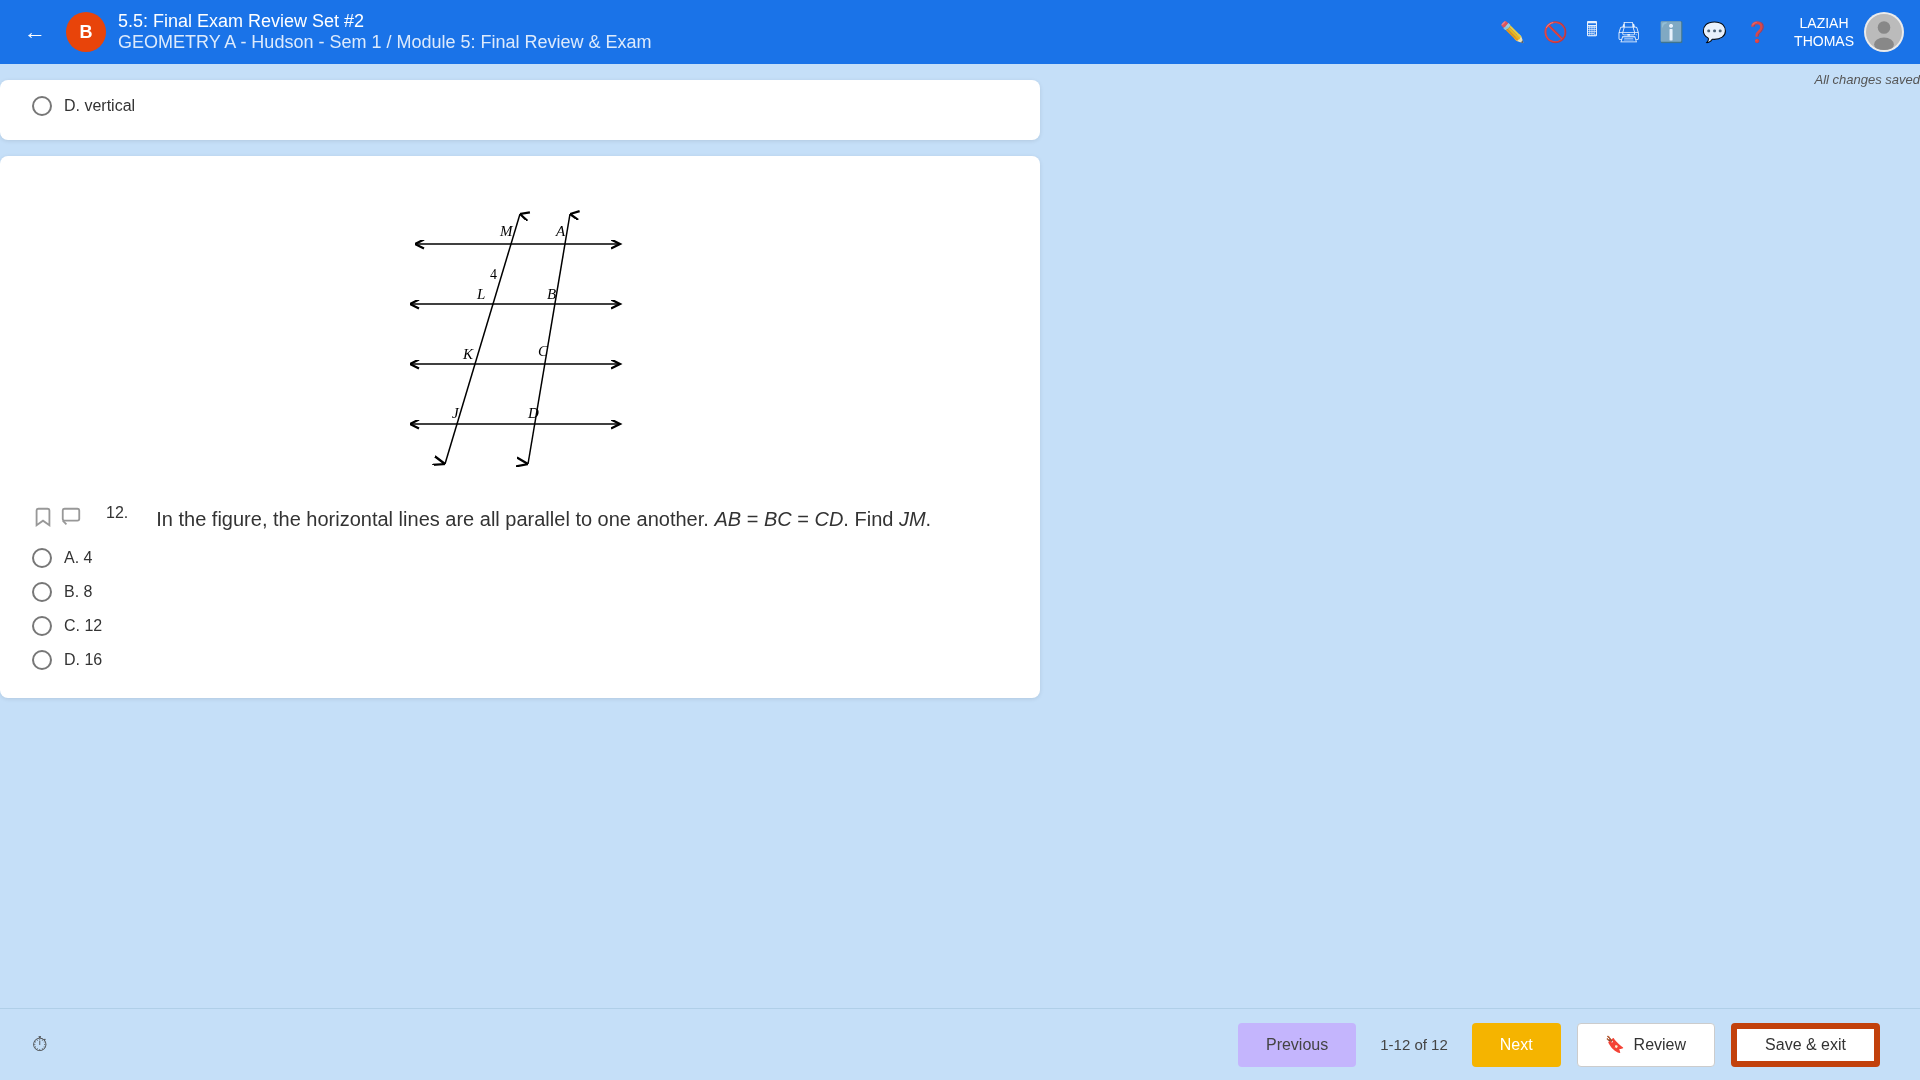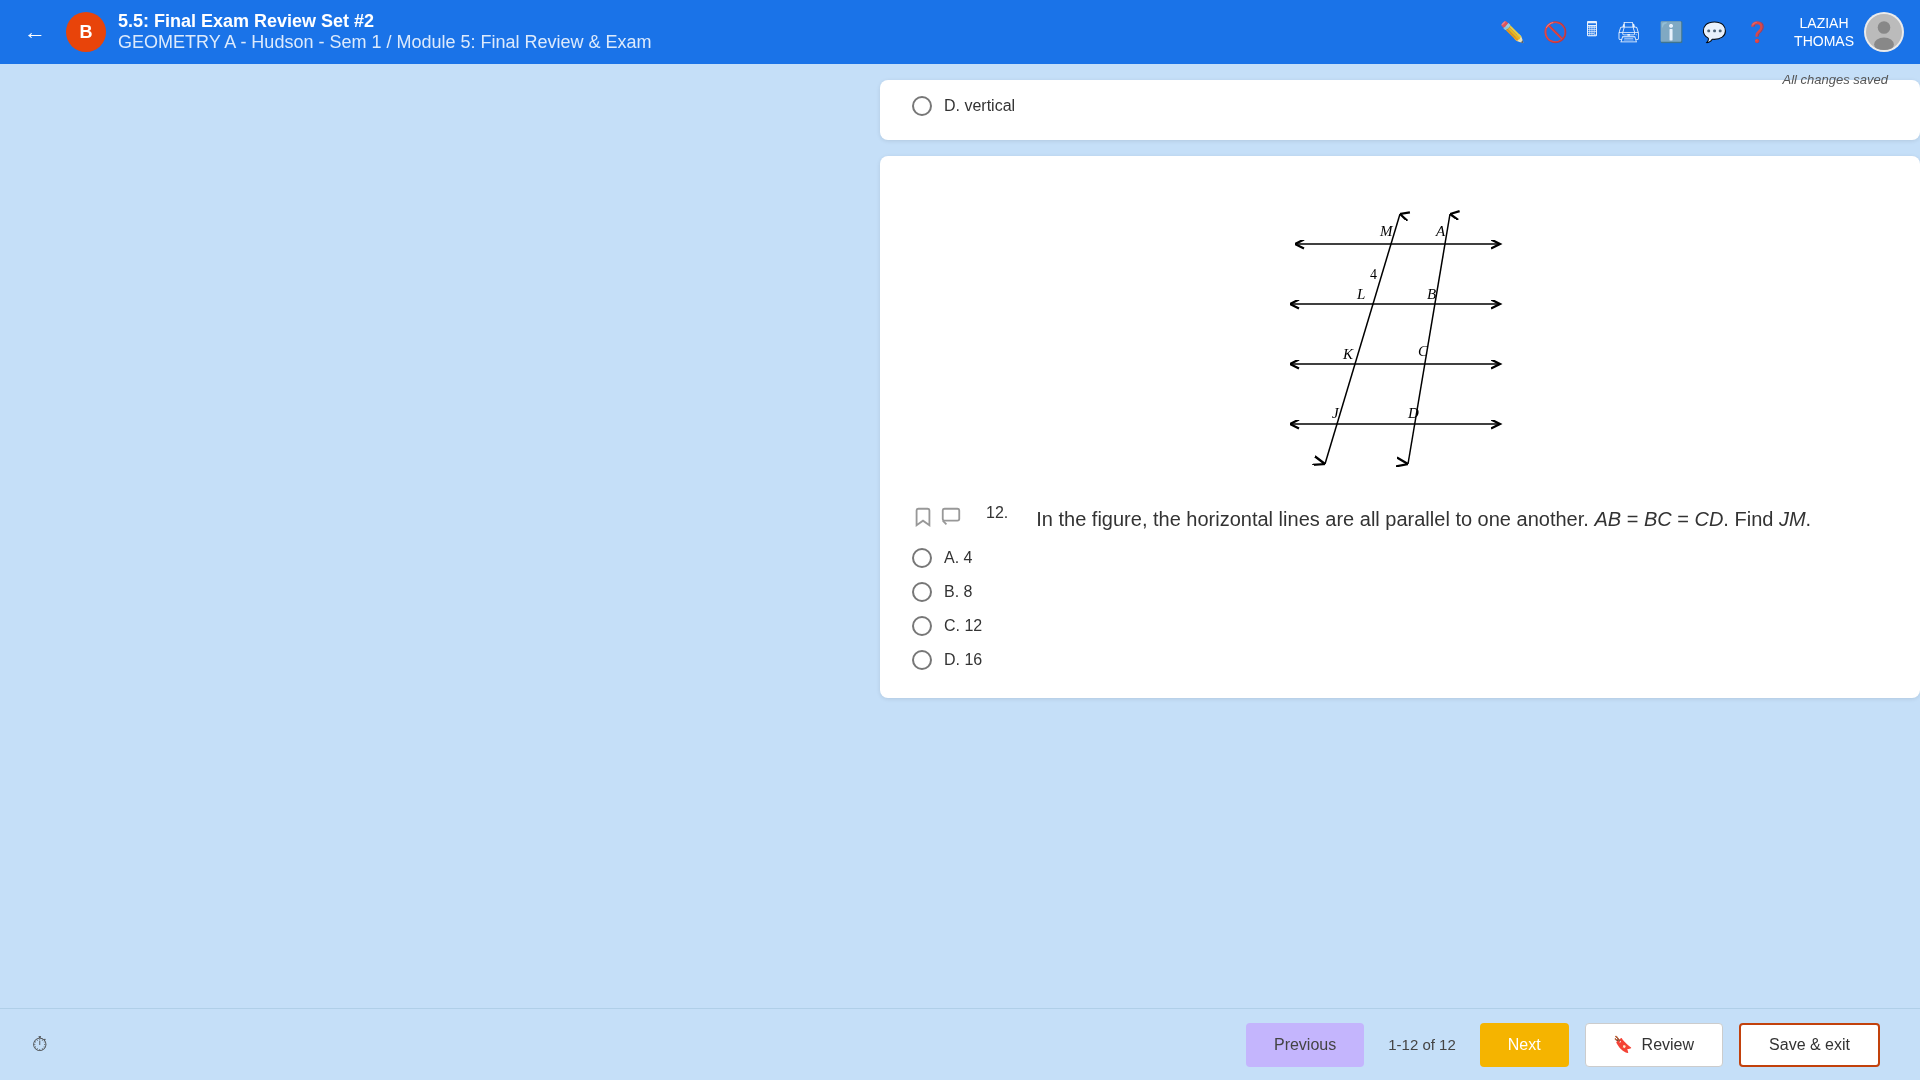"5.5: Final Exam Review Set" .header-title { font-weight: 700 -> 400 }
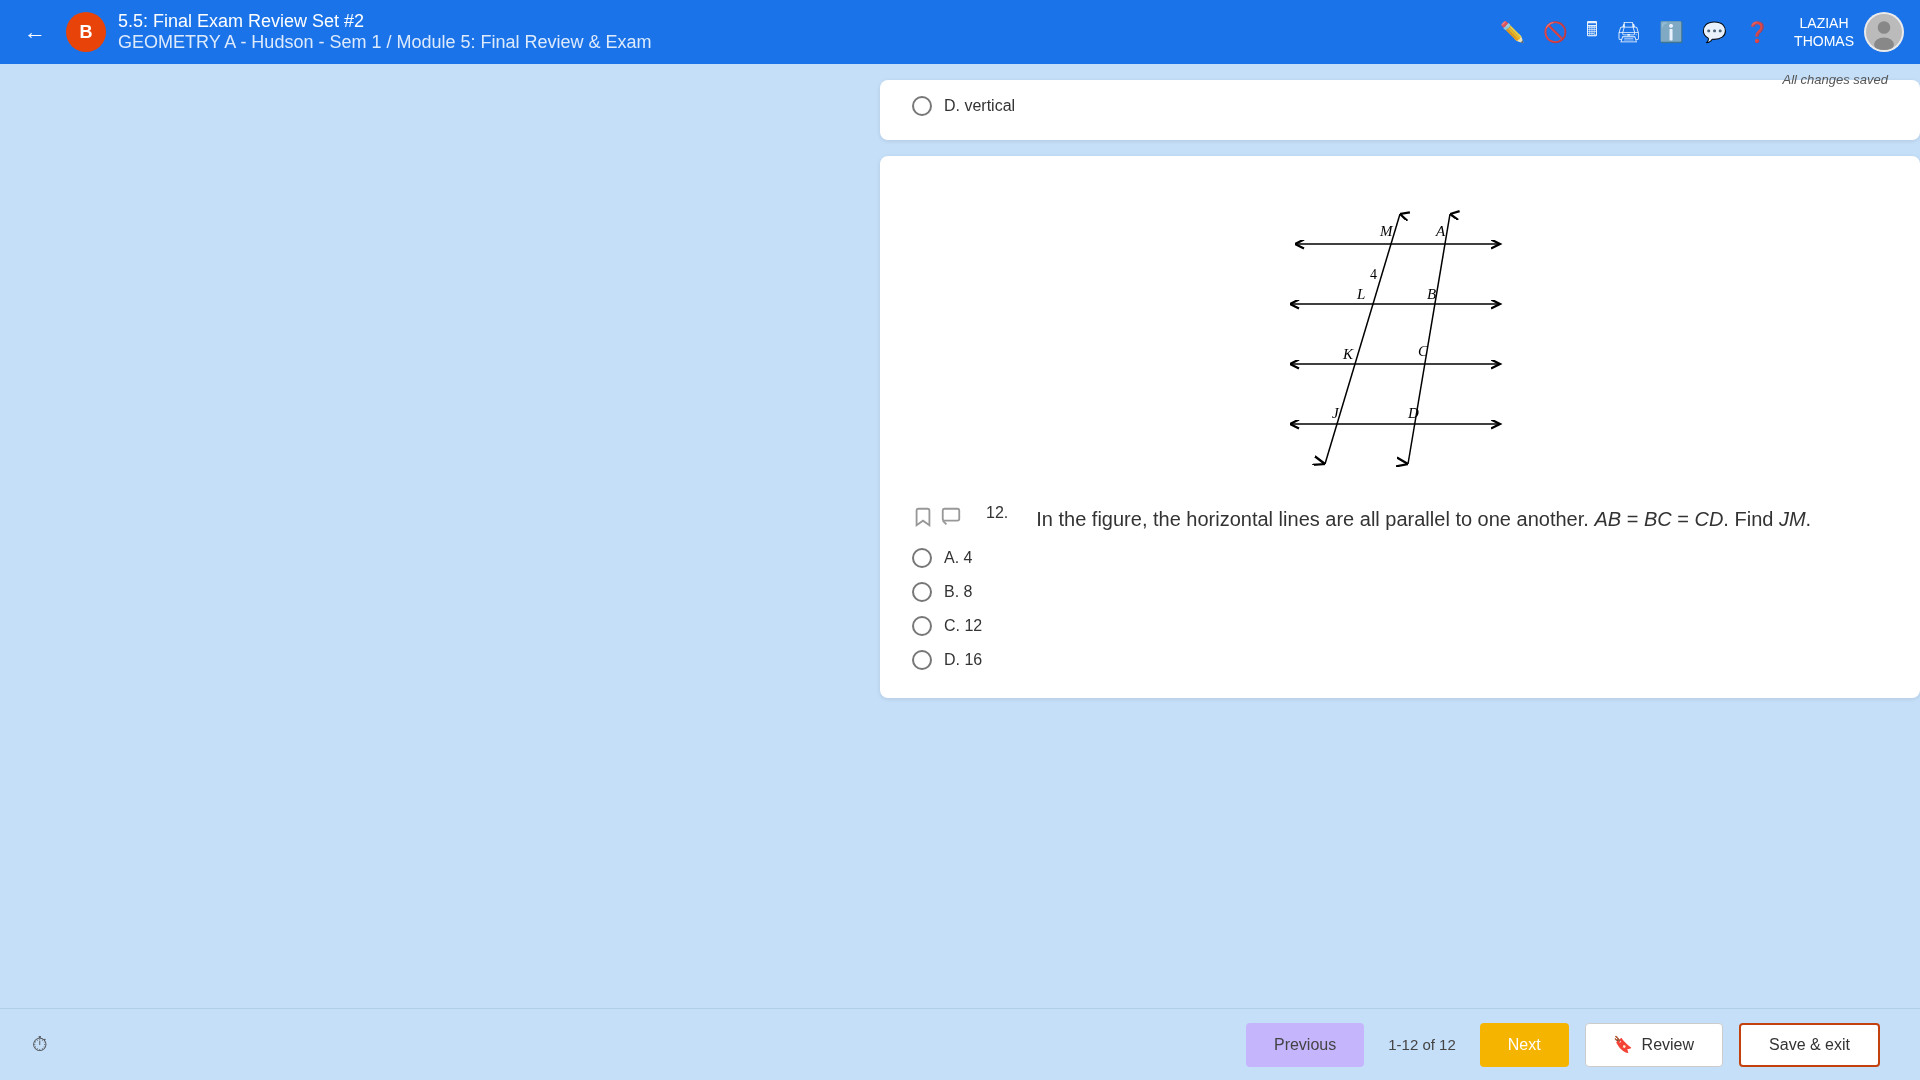"All changes saved" .saved-indicator { right: 32px -> 0 }
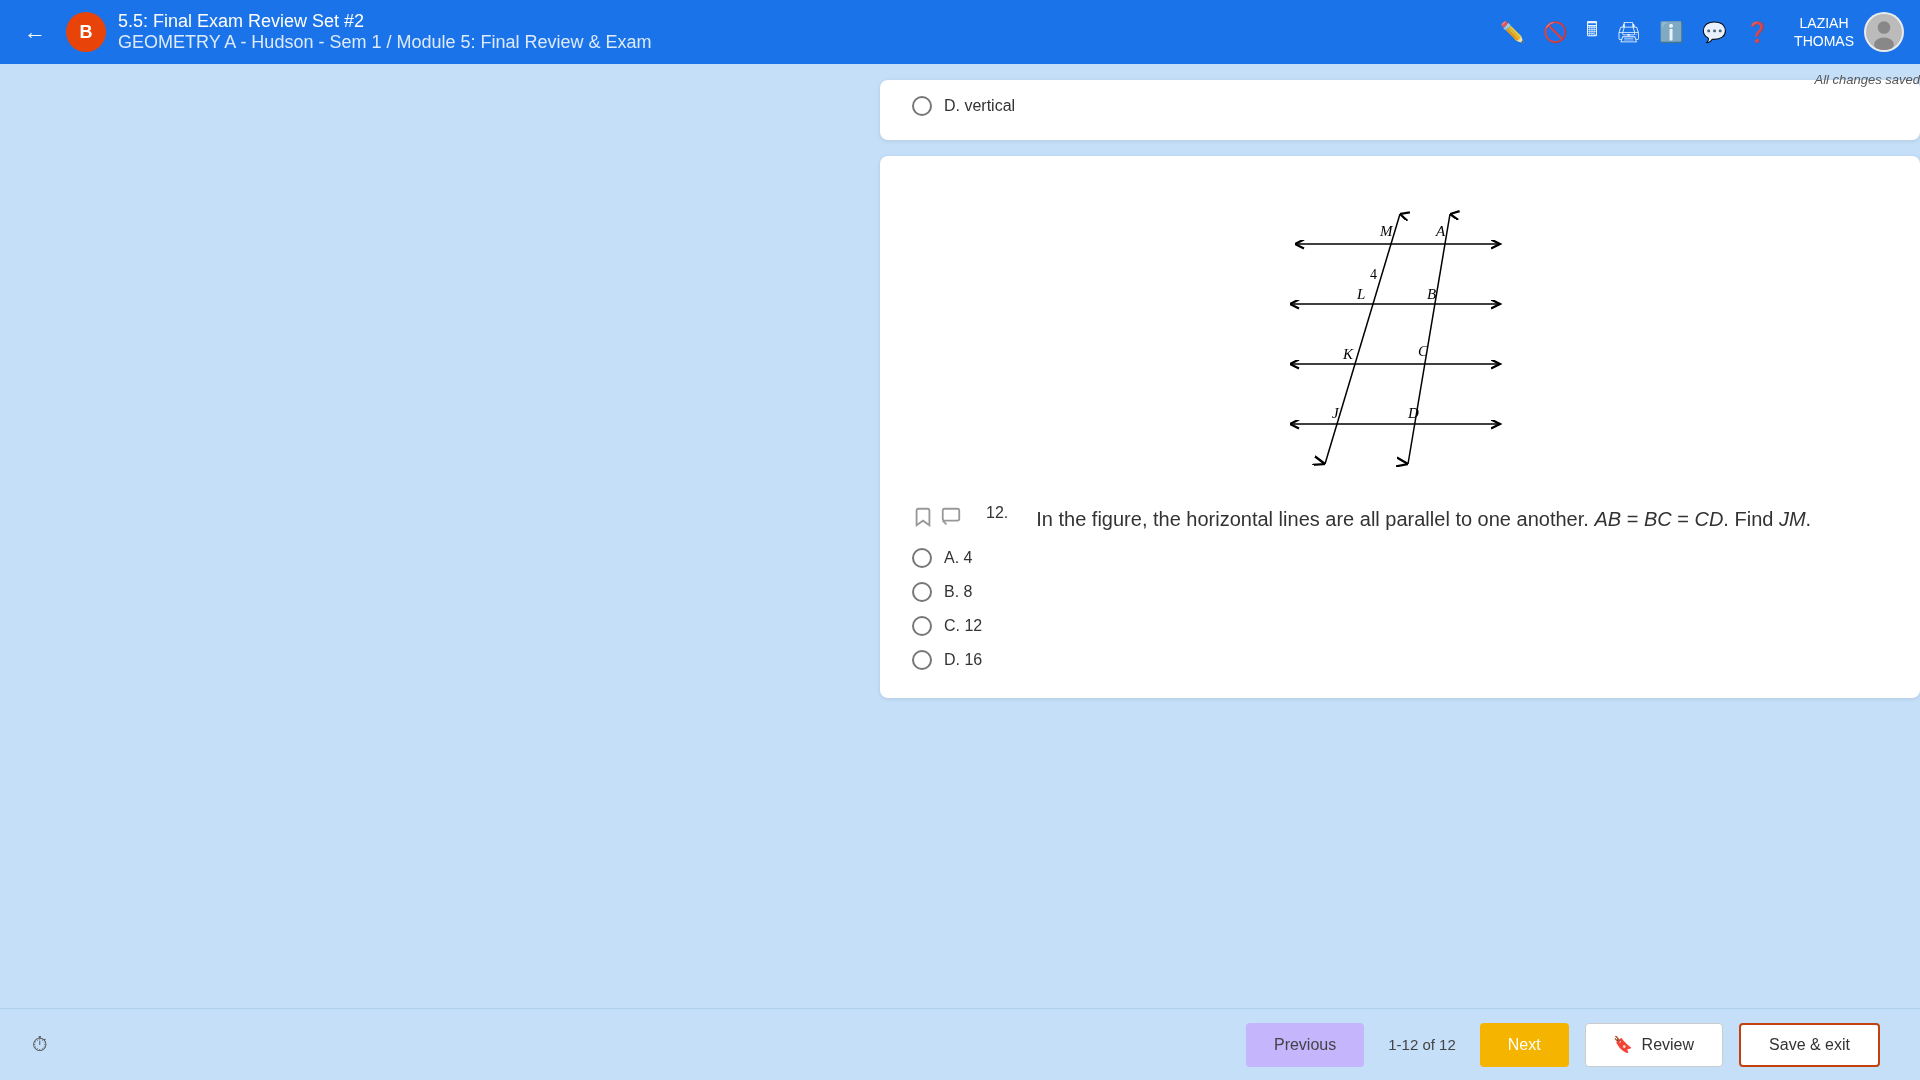"D. vertical" .main-content { align-items: flex-end -> flex-start }
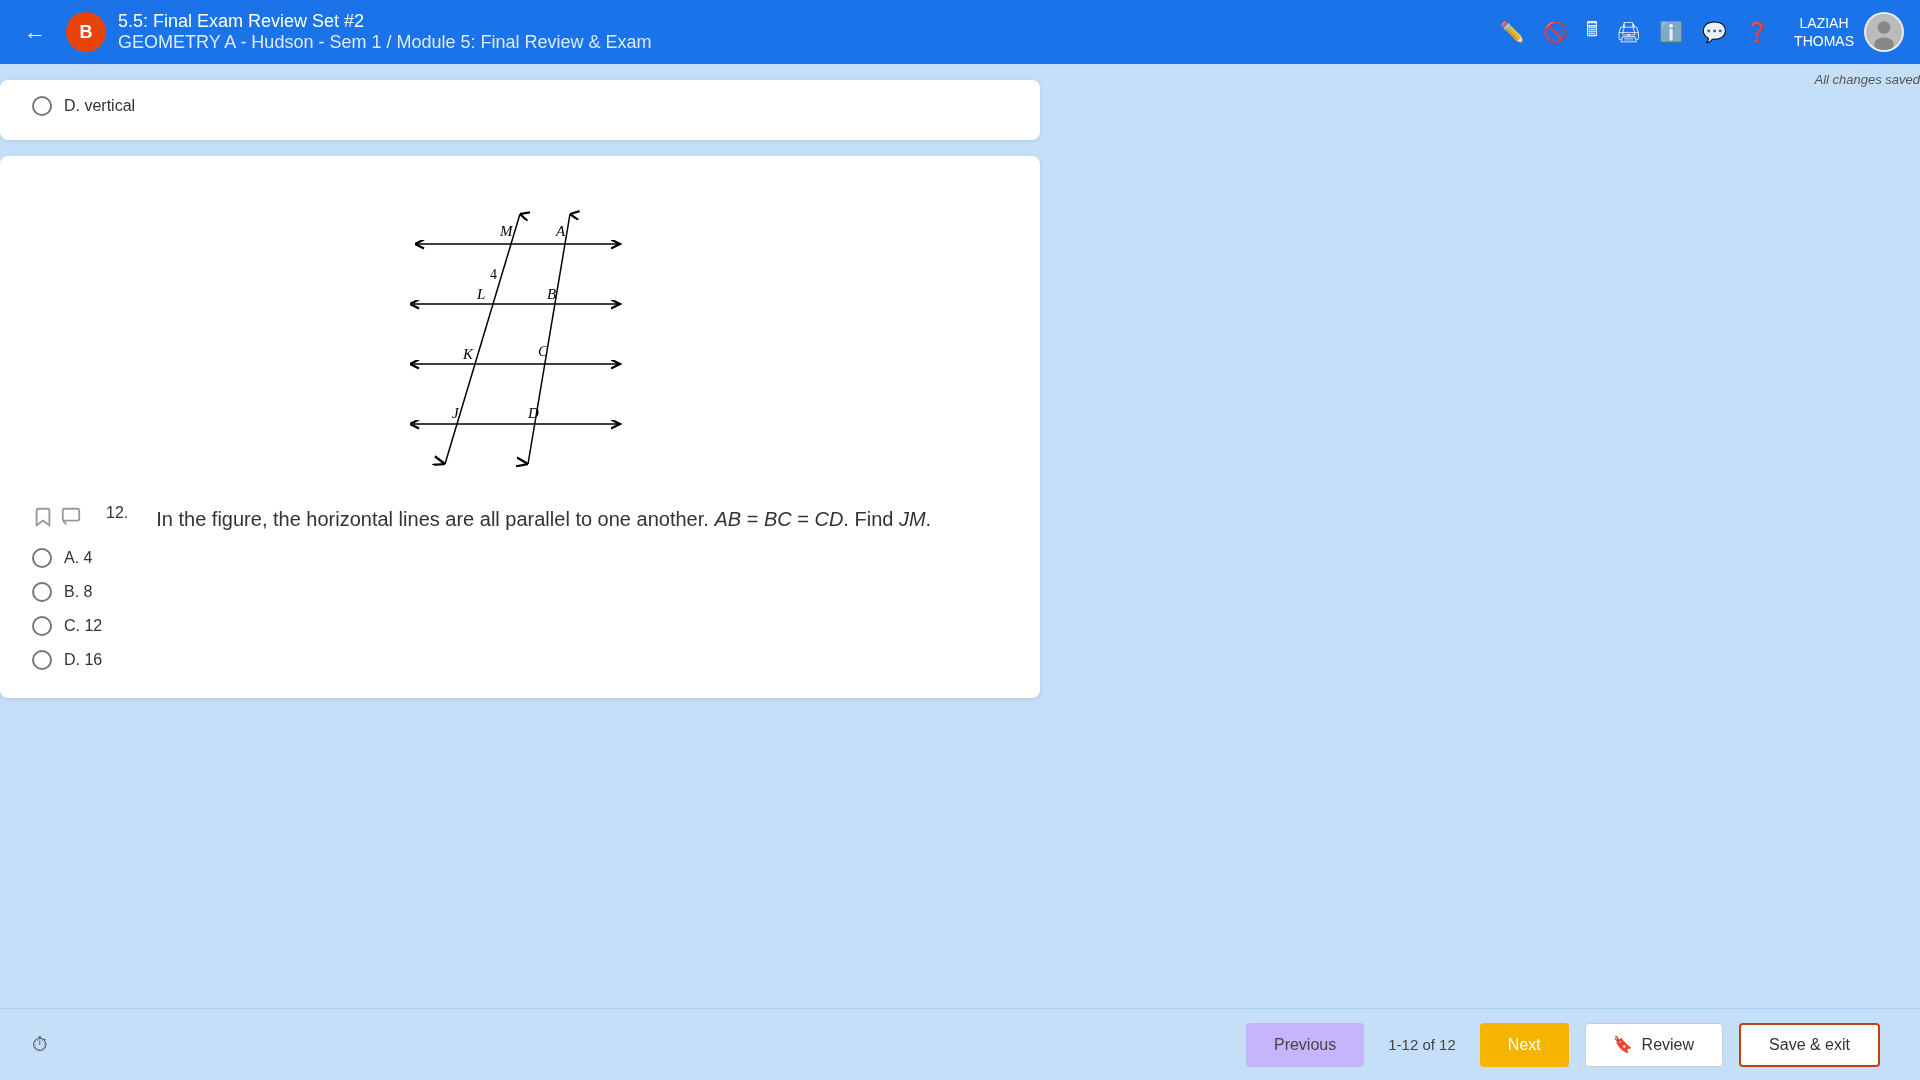"Save & exit" .btn-save-exit { border: 2px solid #c2410c -> 6px solid #c2410c }
